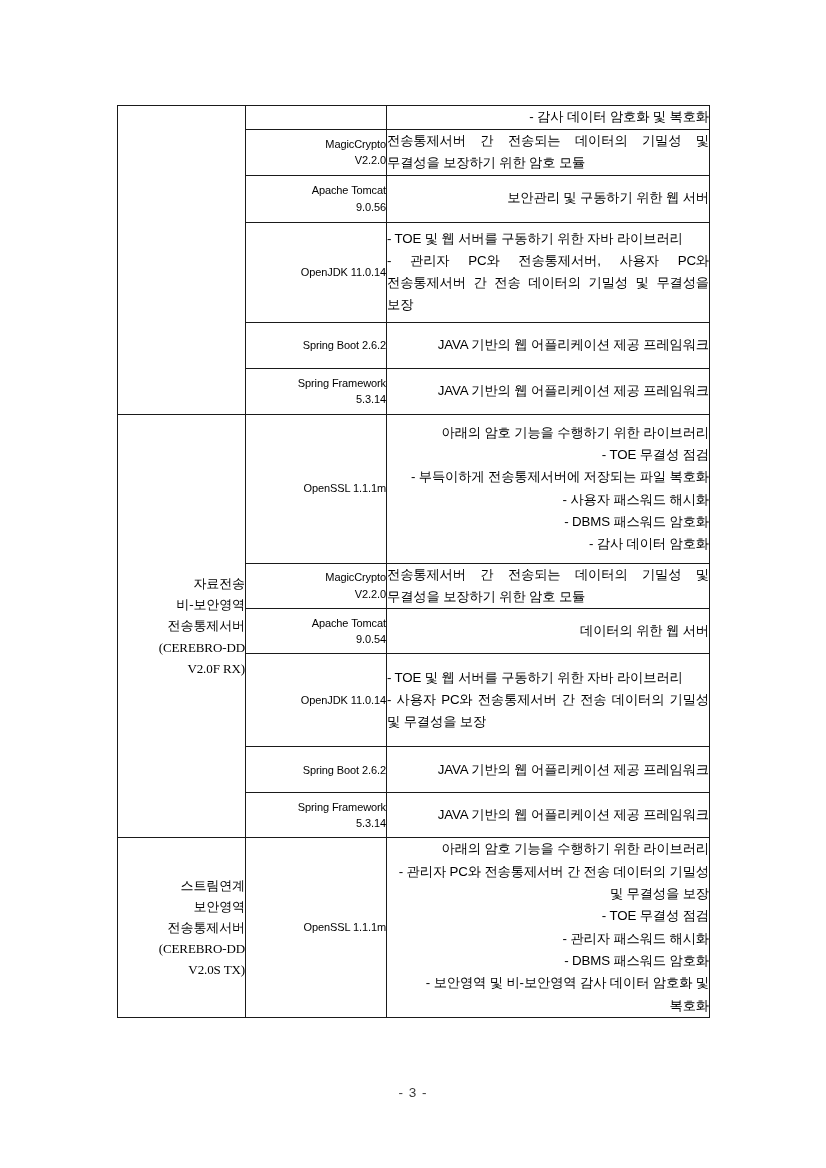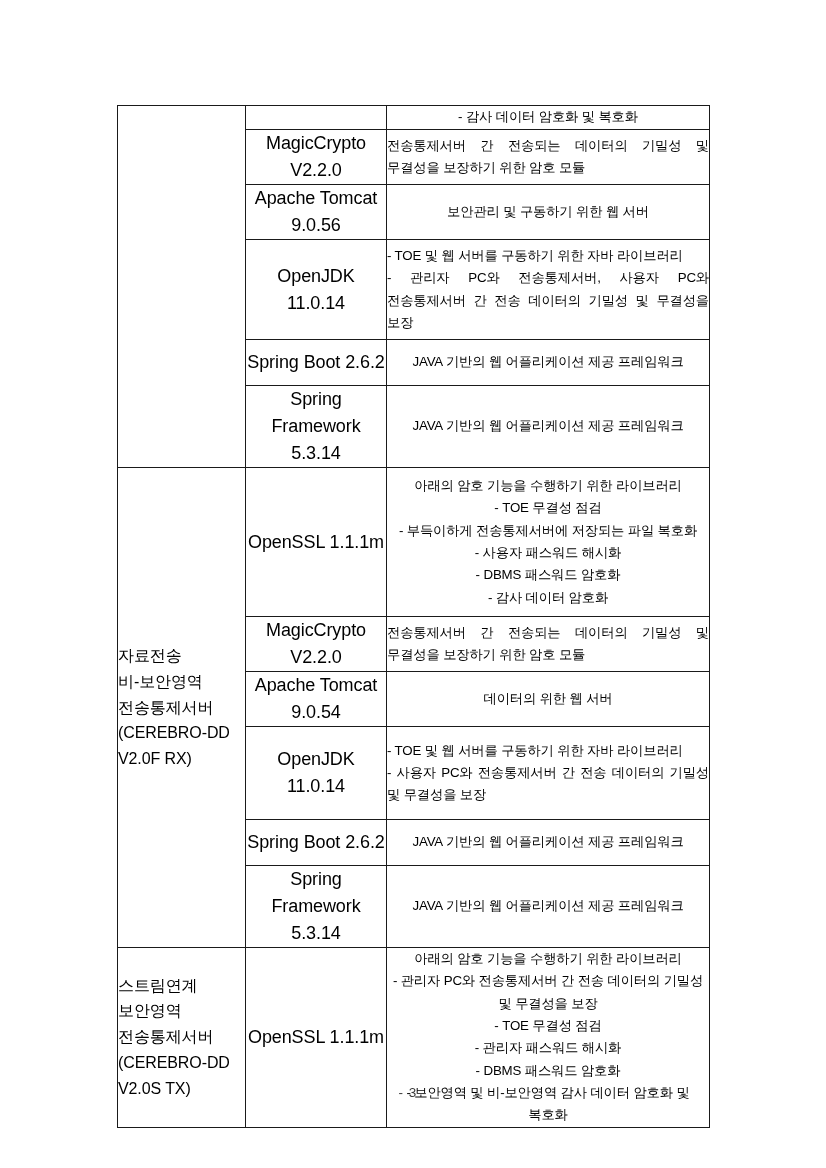"- 감사 데이터 암호화 및" .cell-desc.nojust { text-align: center -> right }
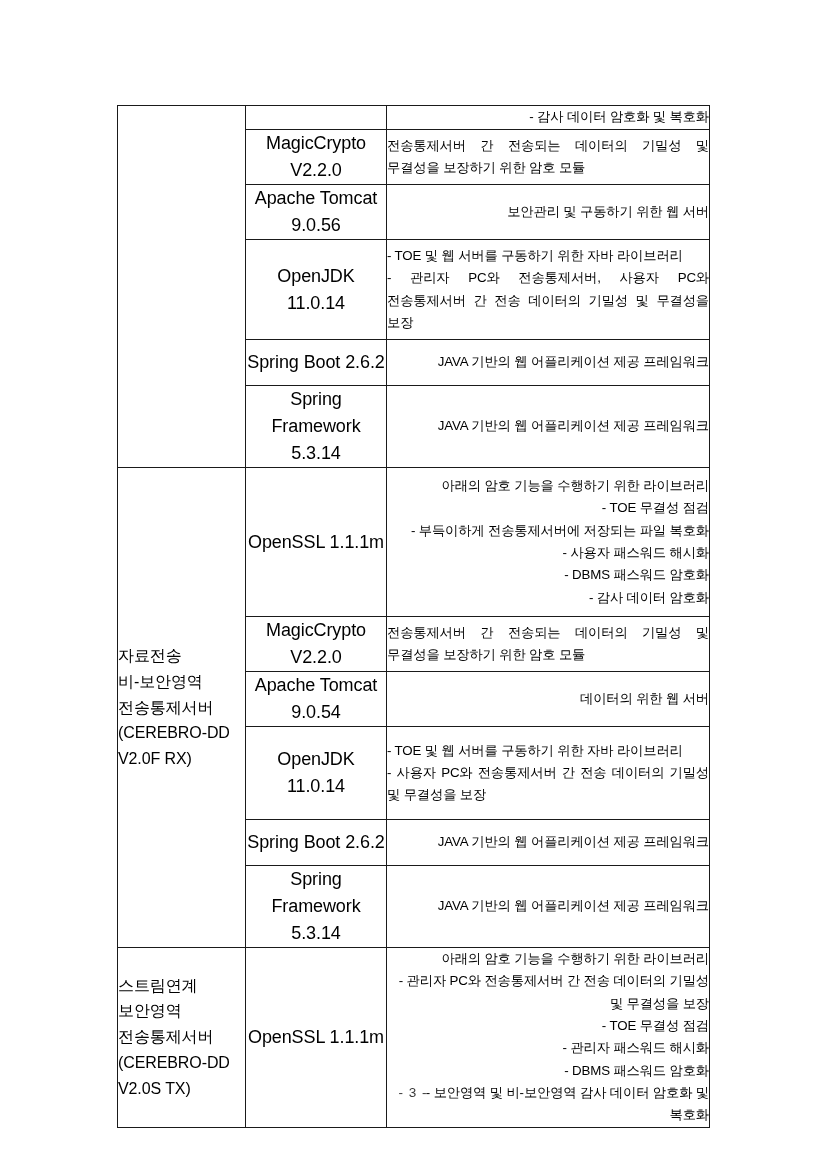"MagicCrypto" .cell-comp { font-size: 18px -> 11px; text-align: center -> right }
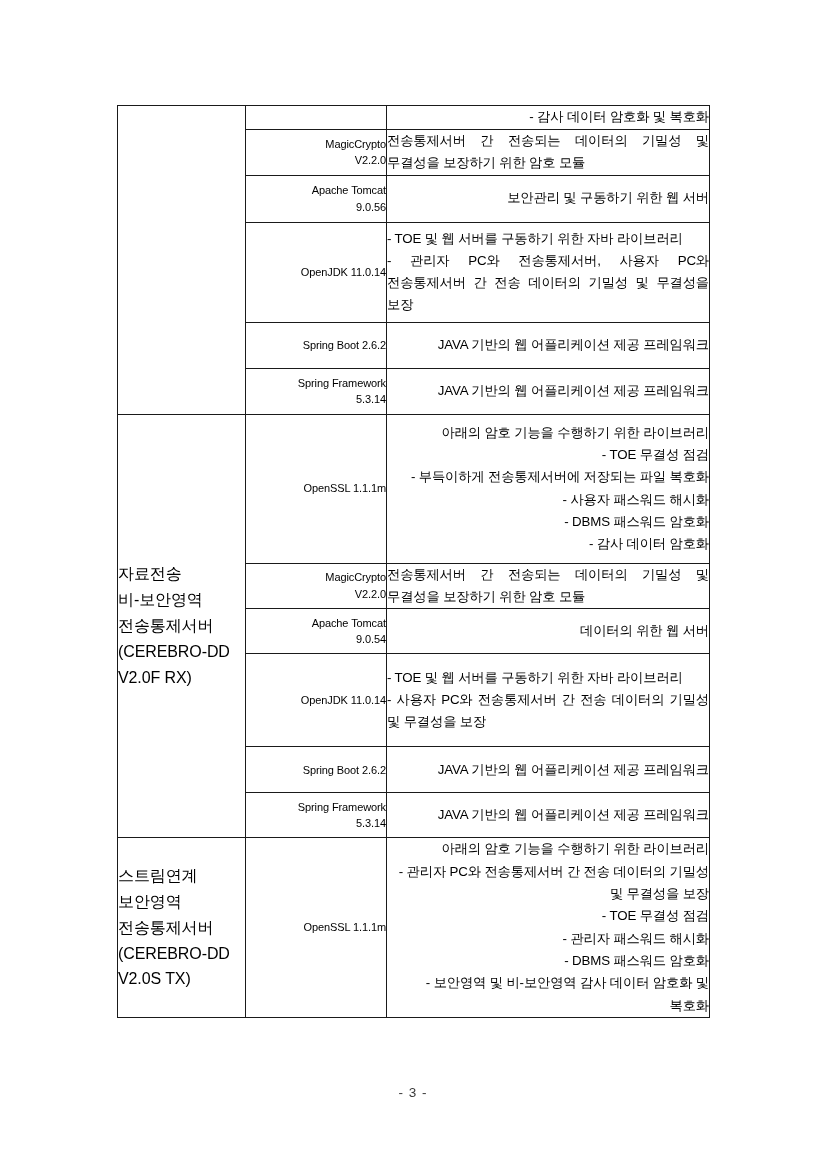"자료전송" .cell-group { font-family: none -> Liberation Serif, serif; font-size: 16px -> 13px; text-align: left -> right }
